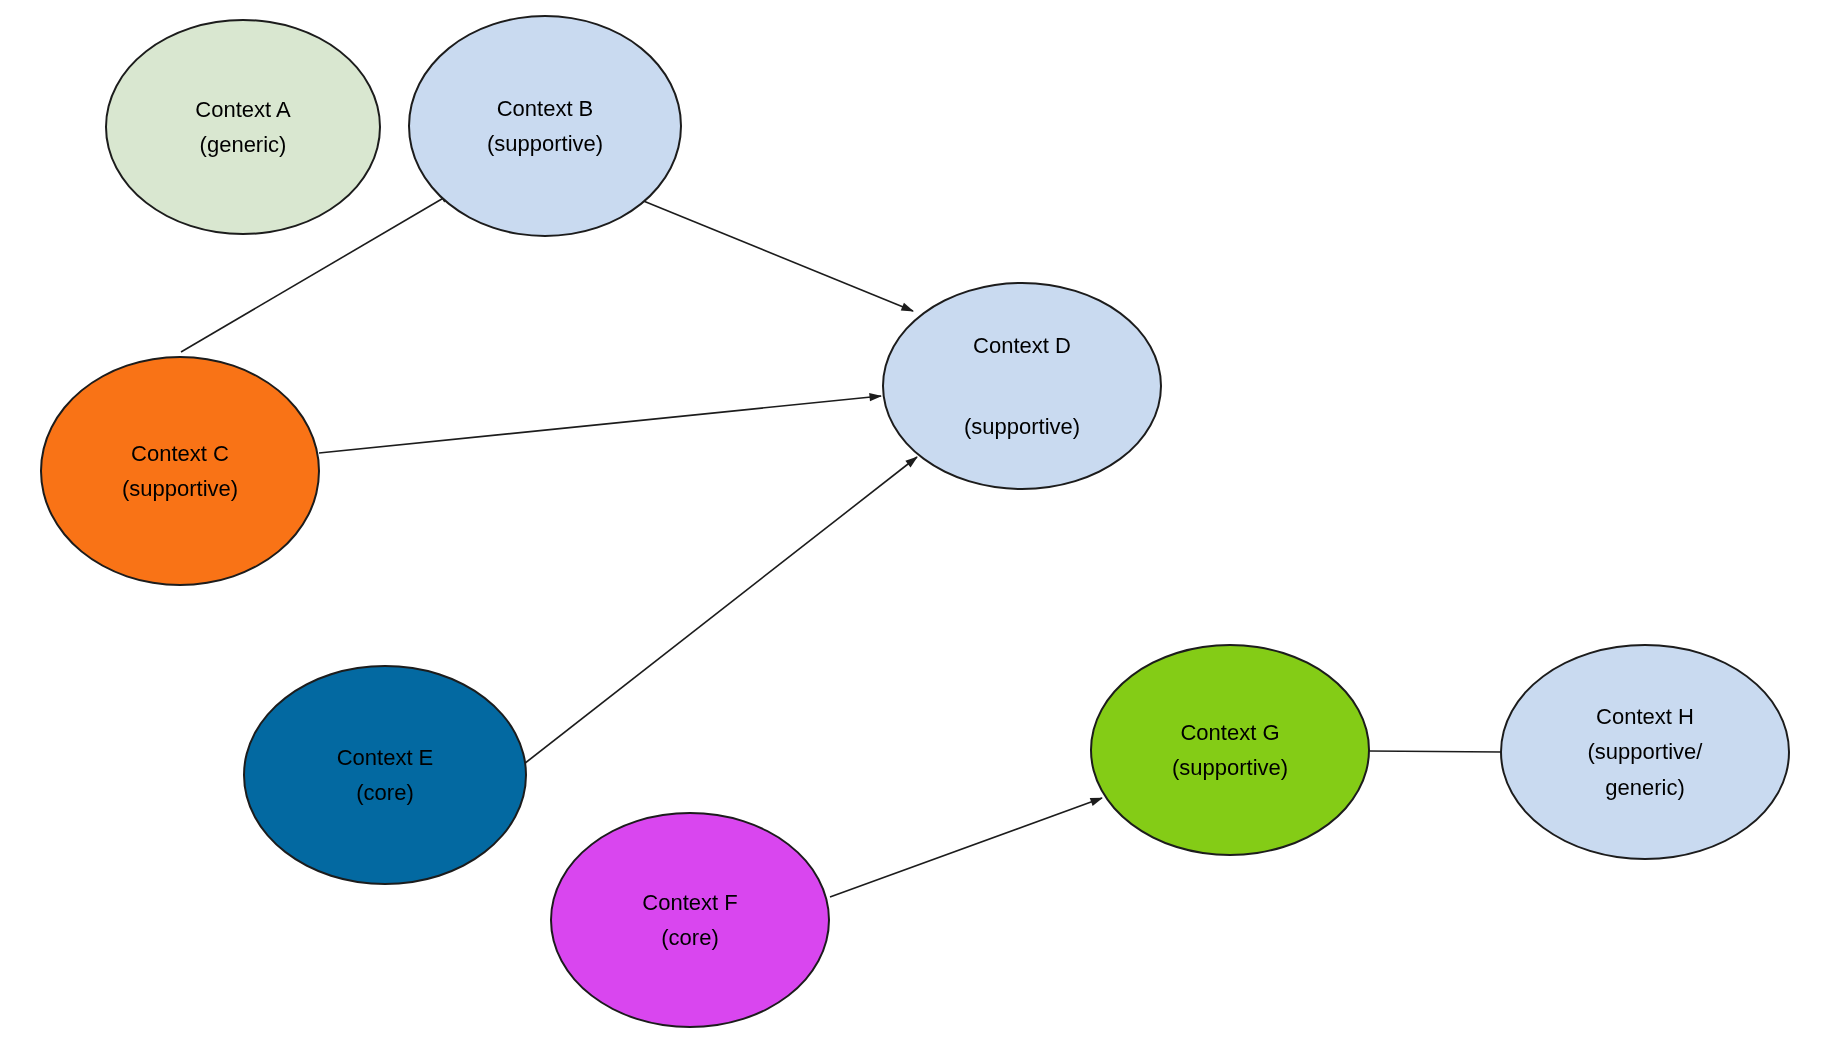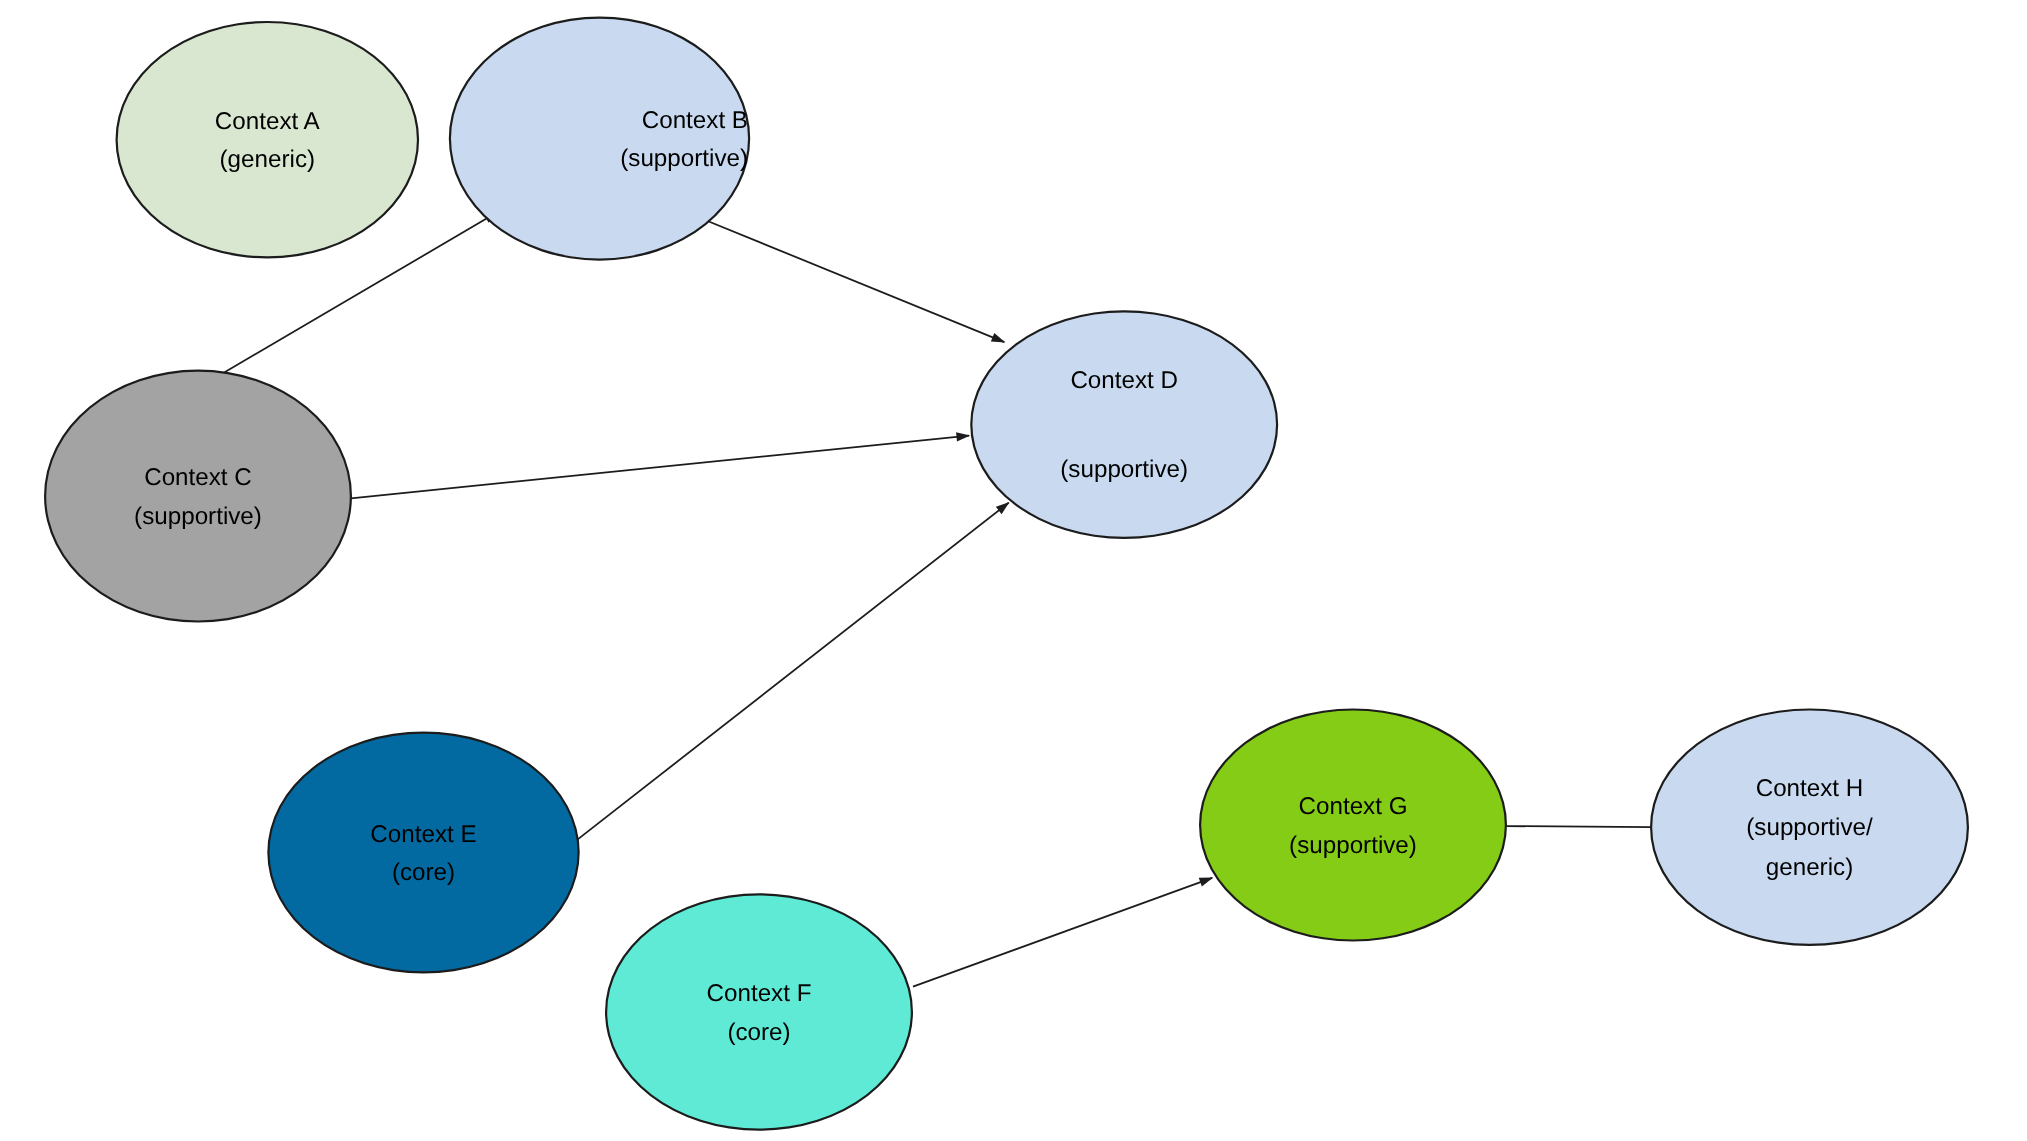"Context B" div.node { align-items: flex-end -> none }
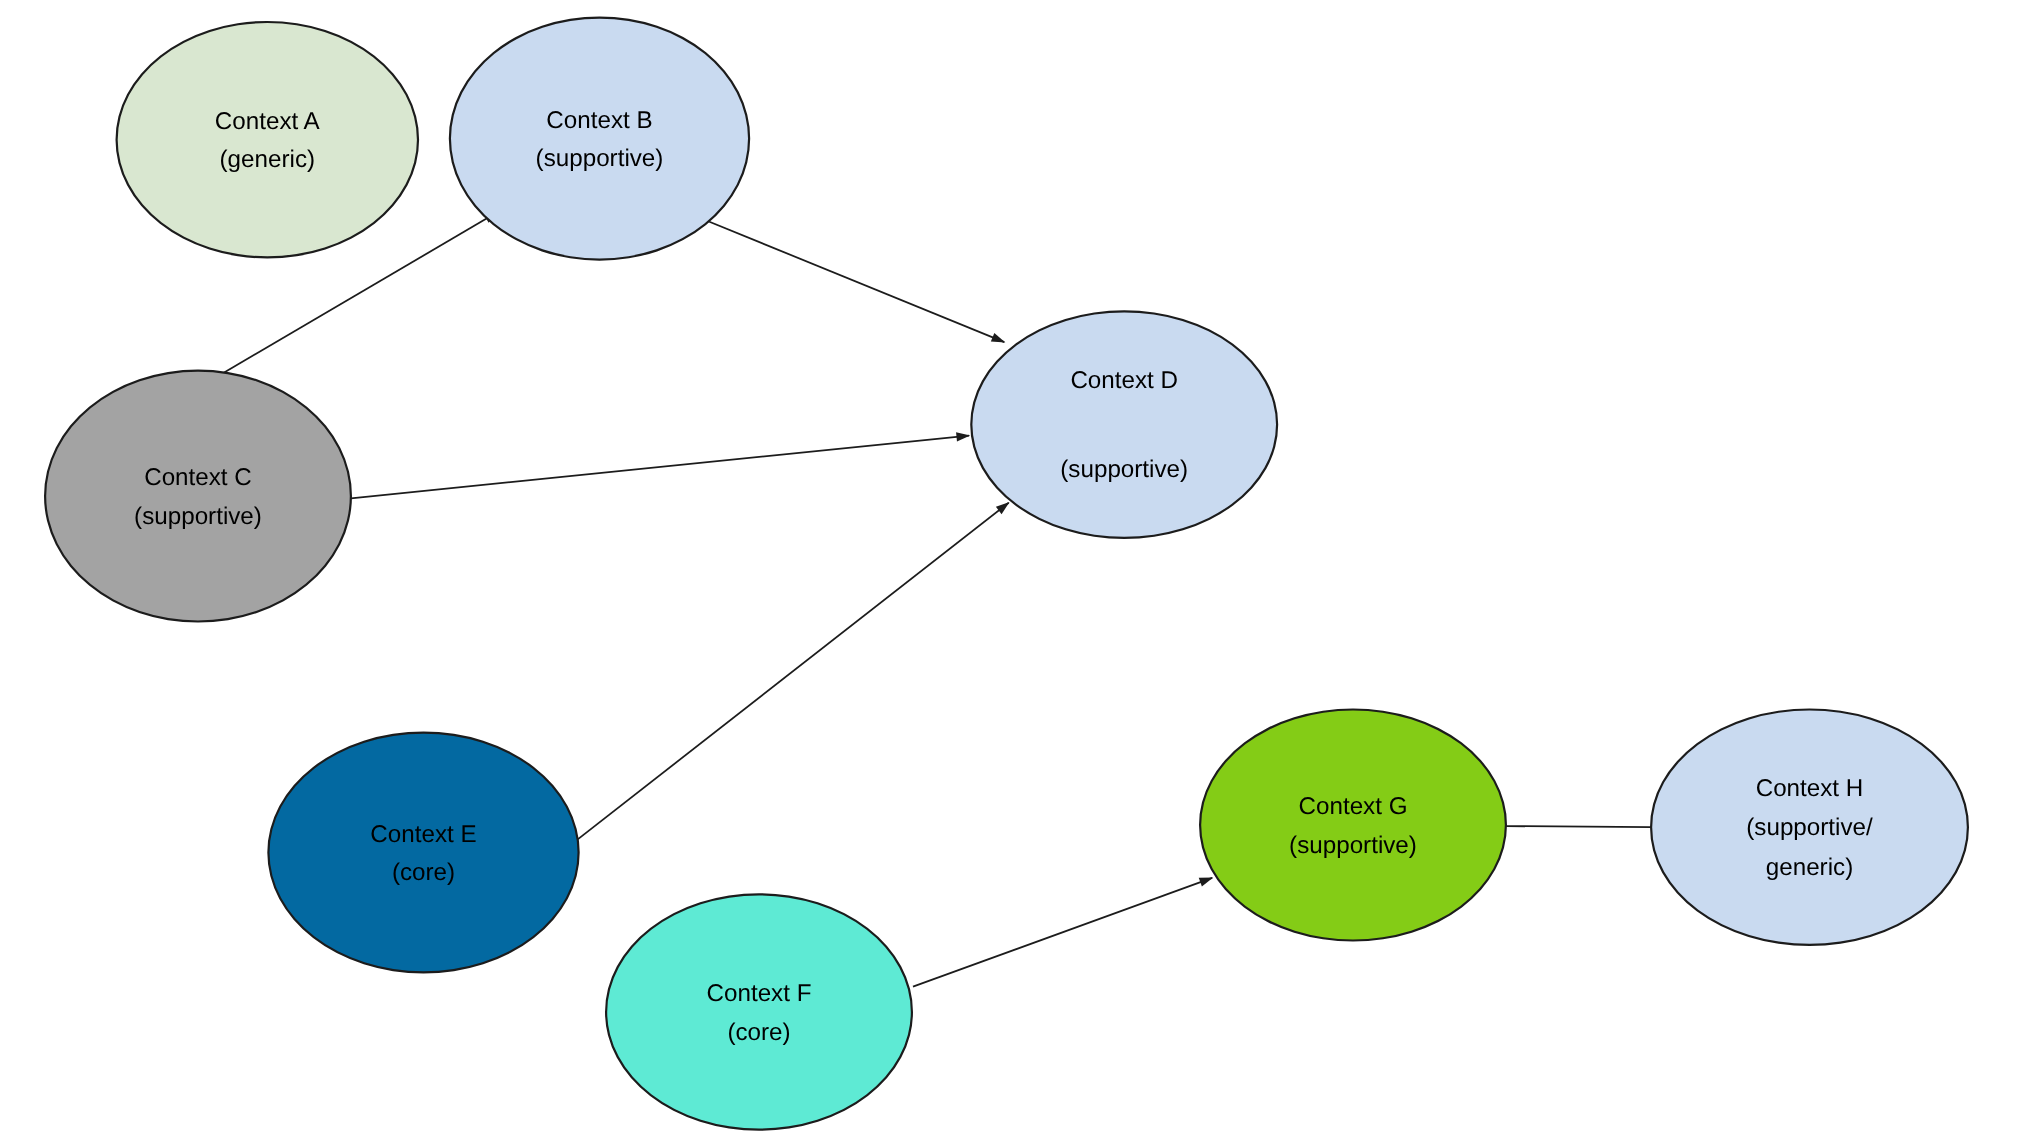"Context C" div.node { background: #a3a3a3 -> #f97316; top: 336px -> 356px }
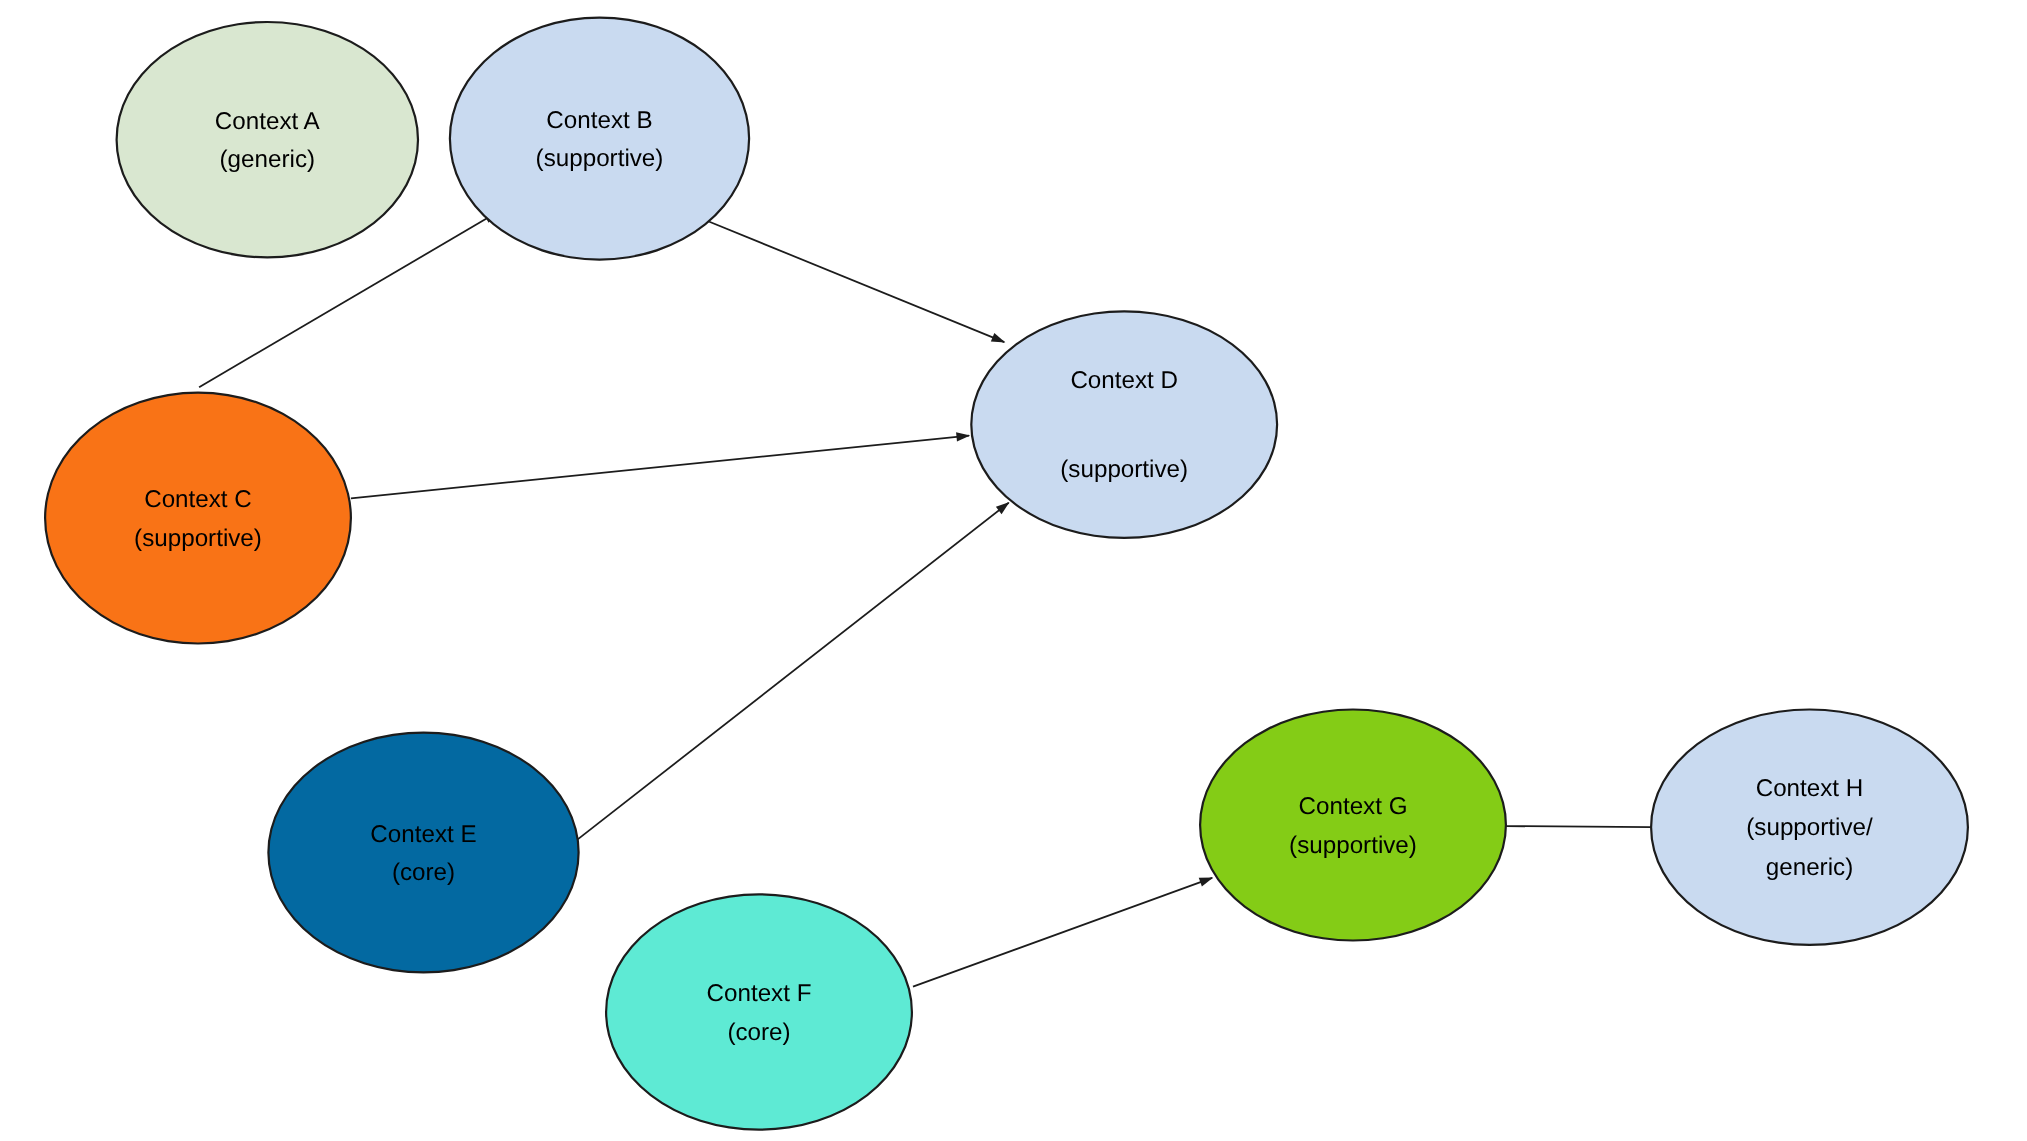"Context F" div.node { background: #5eead4 -> #d946ef }
